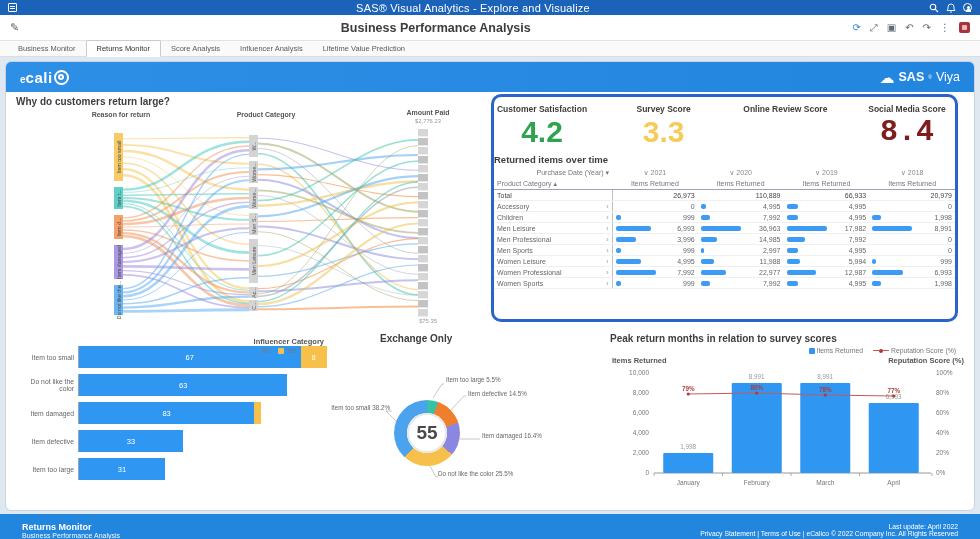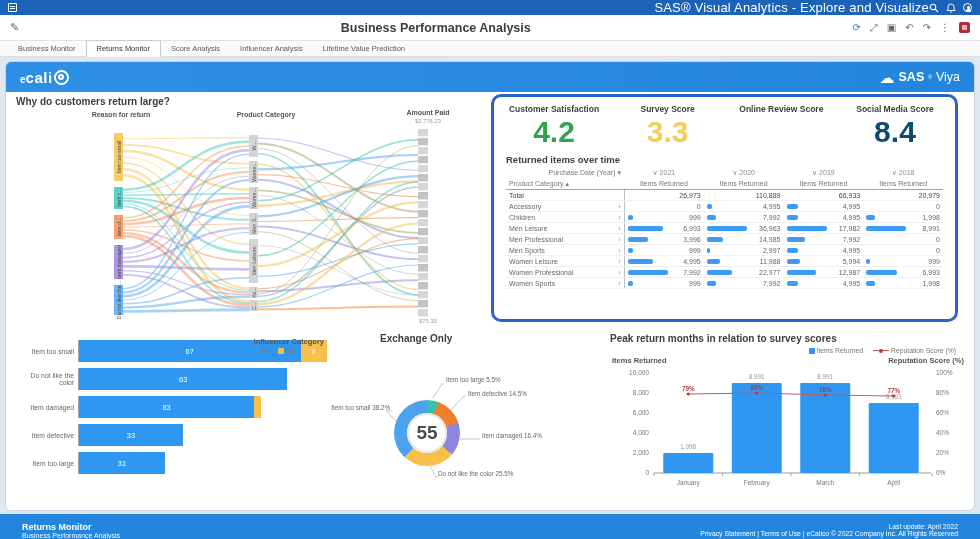"SAS® Visual Analytics - Explore" .appbar-title { font-size: 13px -> 11px; text-align: right -> center }
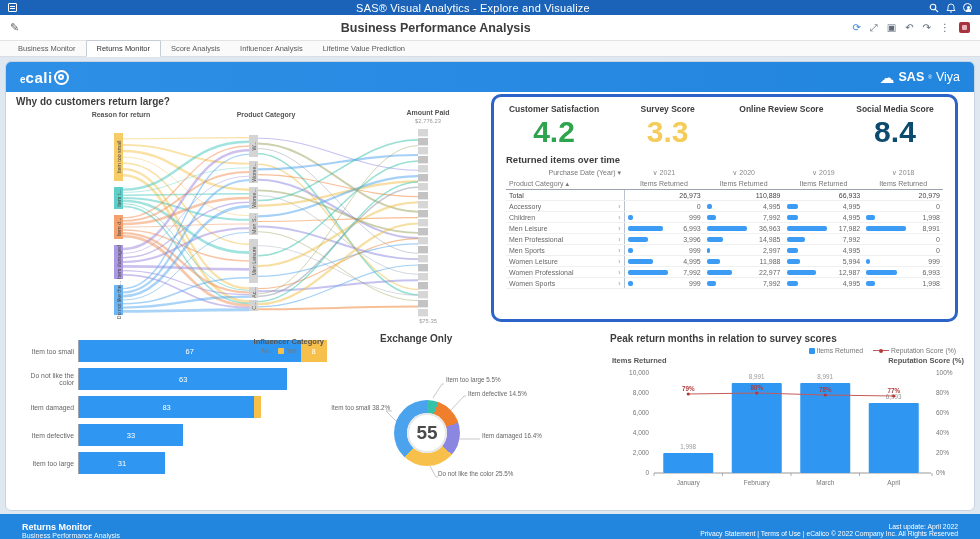"Customer Satisfaction" .kpi-panel { padding: 7px 12px 4px -> 7px 0 4px }
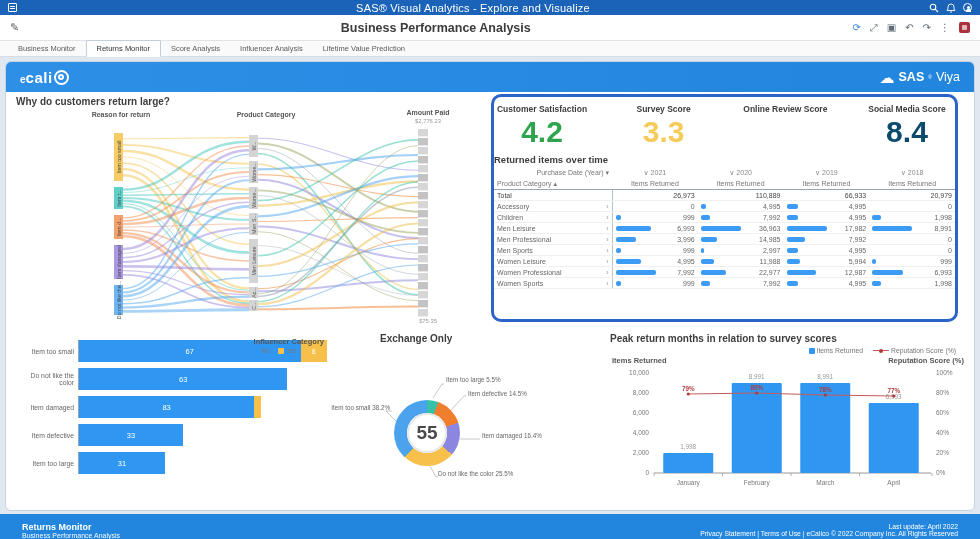"8.4" div.kpi-value { color: #0c4a6e -> #7f1d1d; font-family: none -> Liberation Mono, monospace }
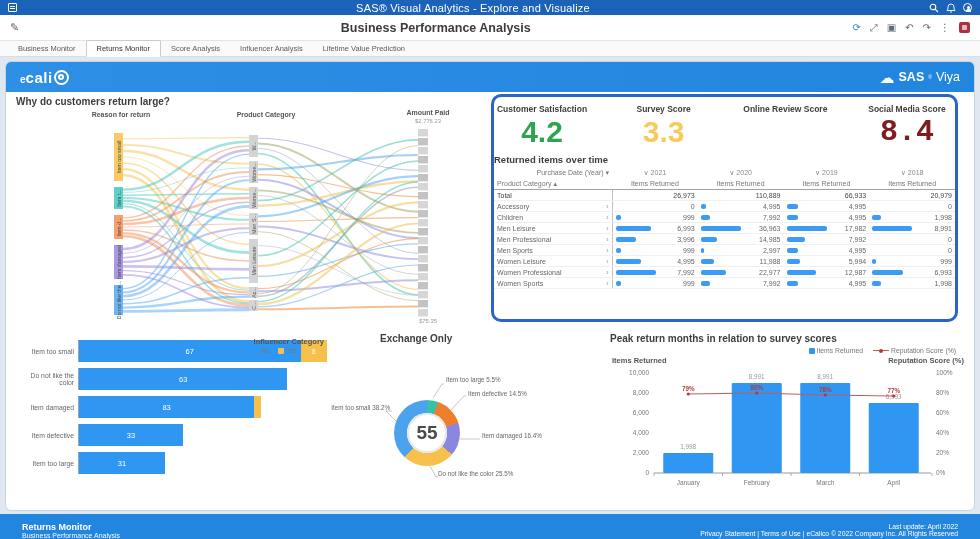"67" .rb-area { margin-top: 7px -> 13px }
